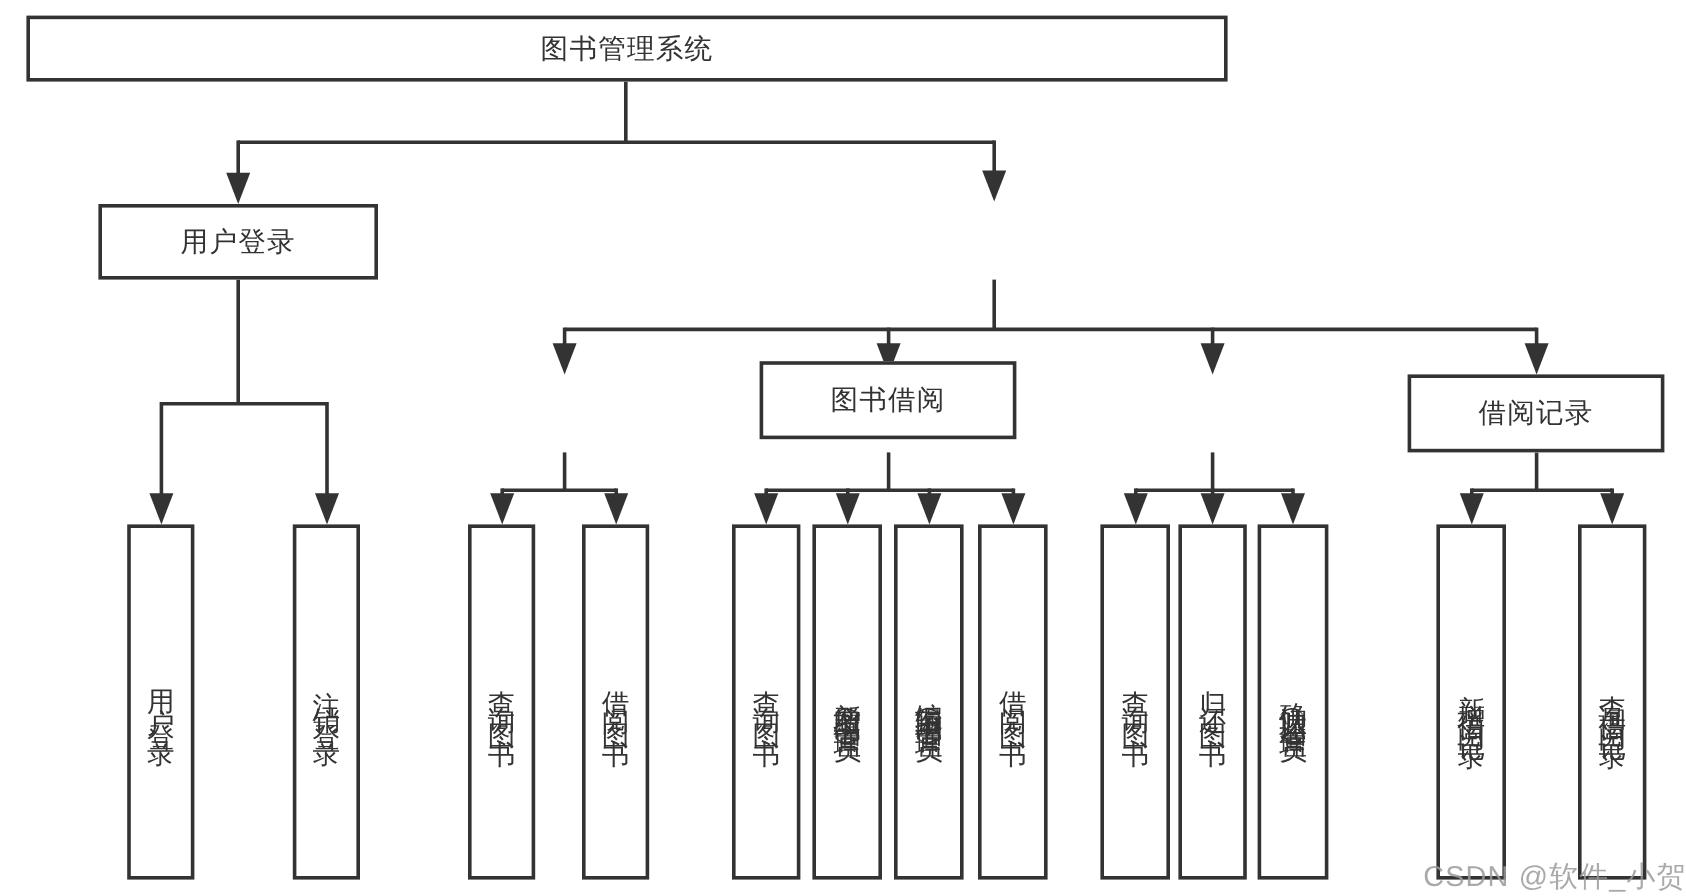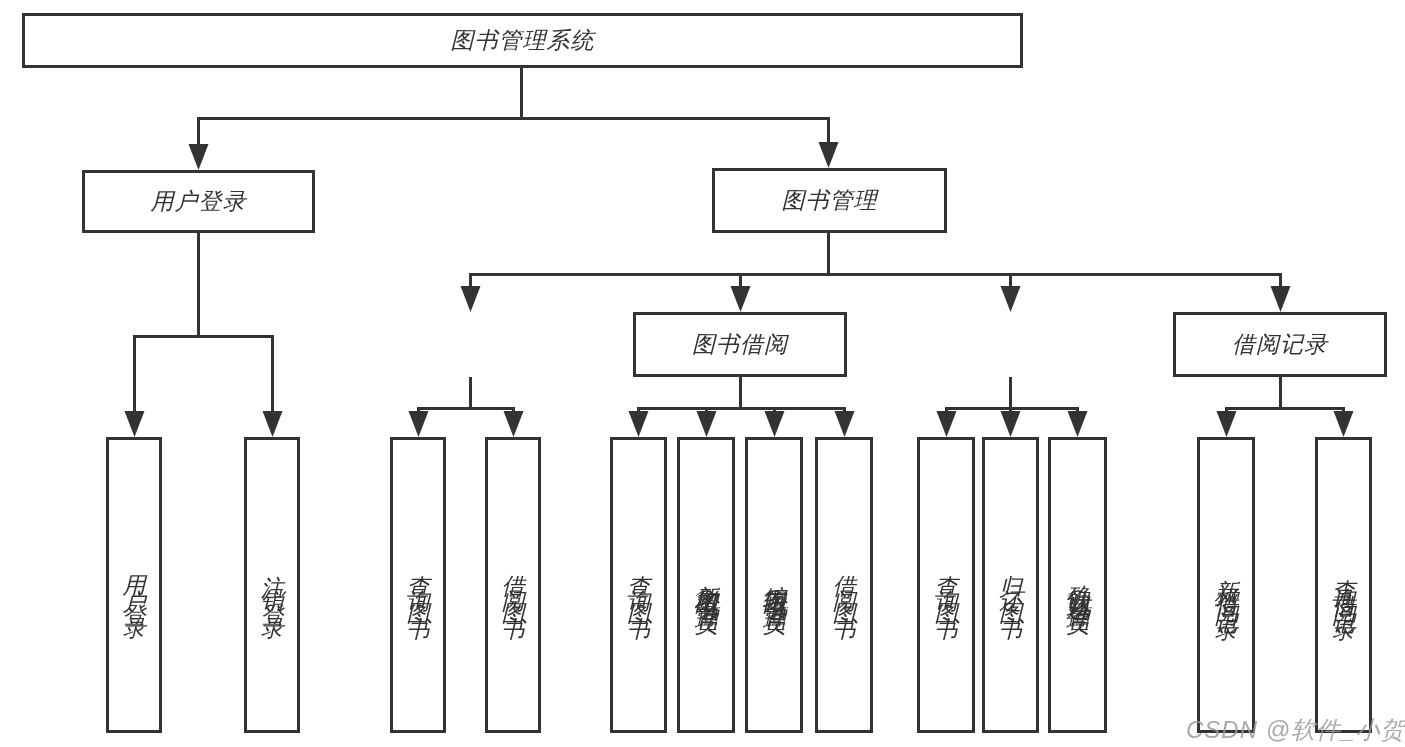"图书管理系统" #canvas { font-style: italic -> none }
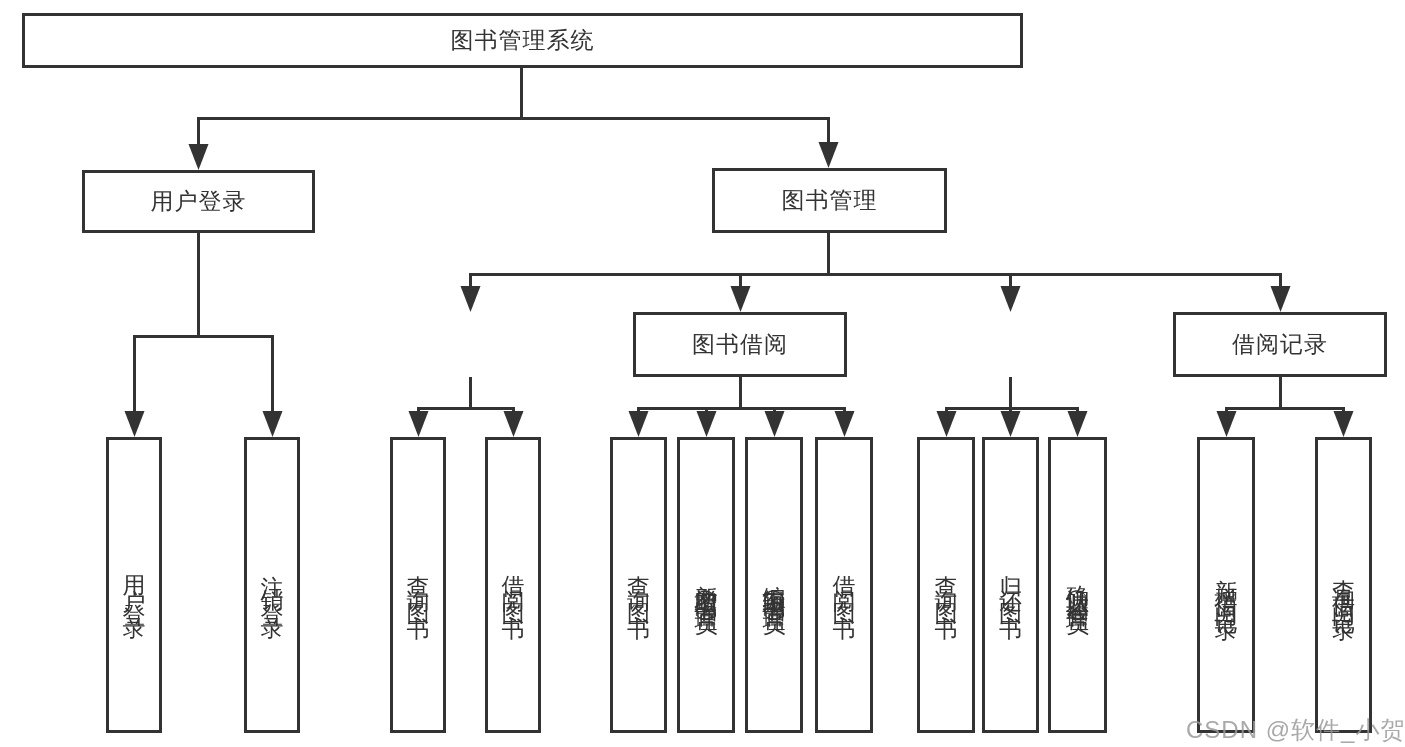"图书管理" div.node { html: <div> <span>图书管理</span> </div> -> none }
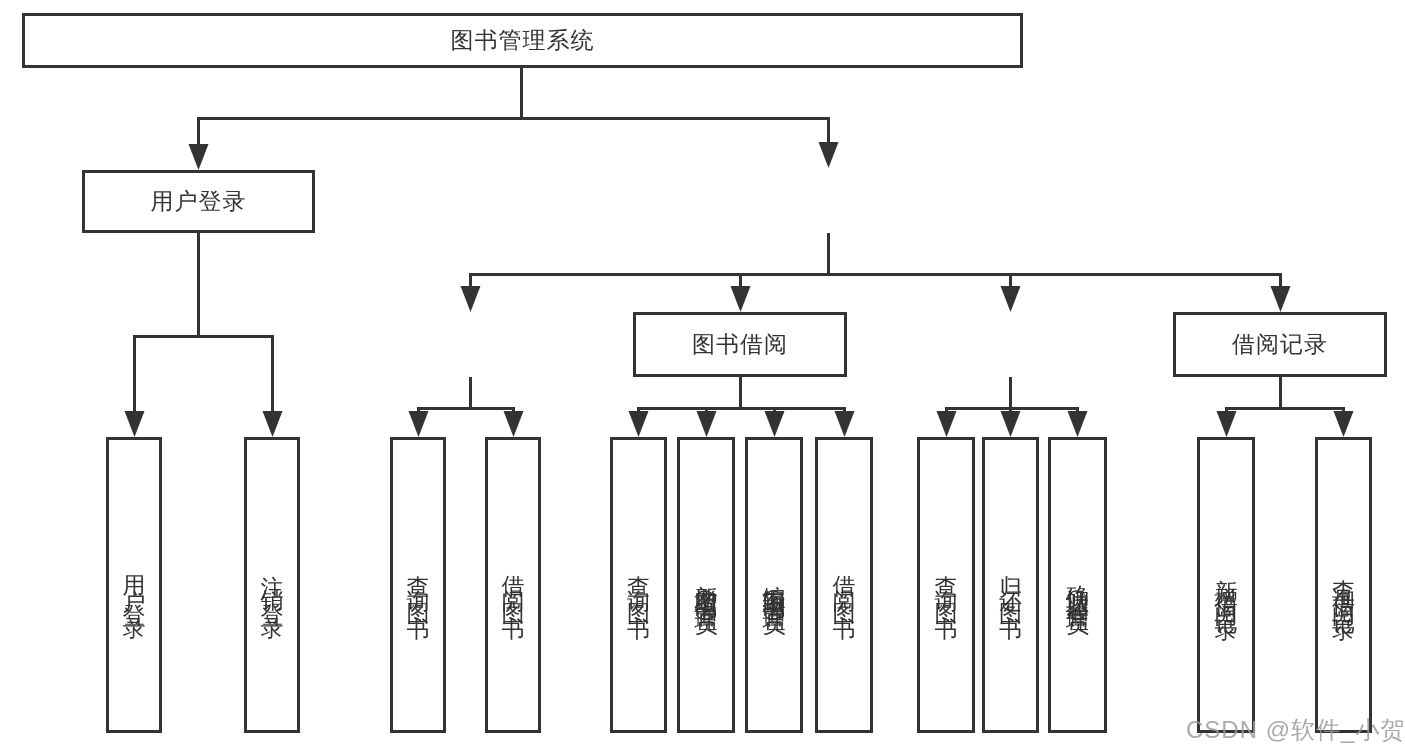"图书借阅" div.node { top: 312px -> 301px }
